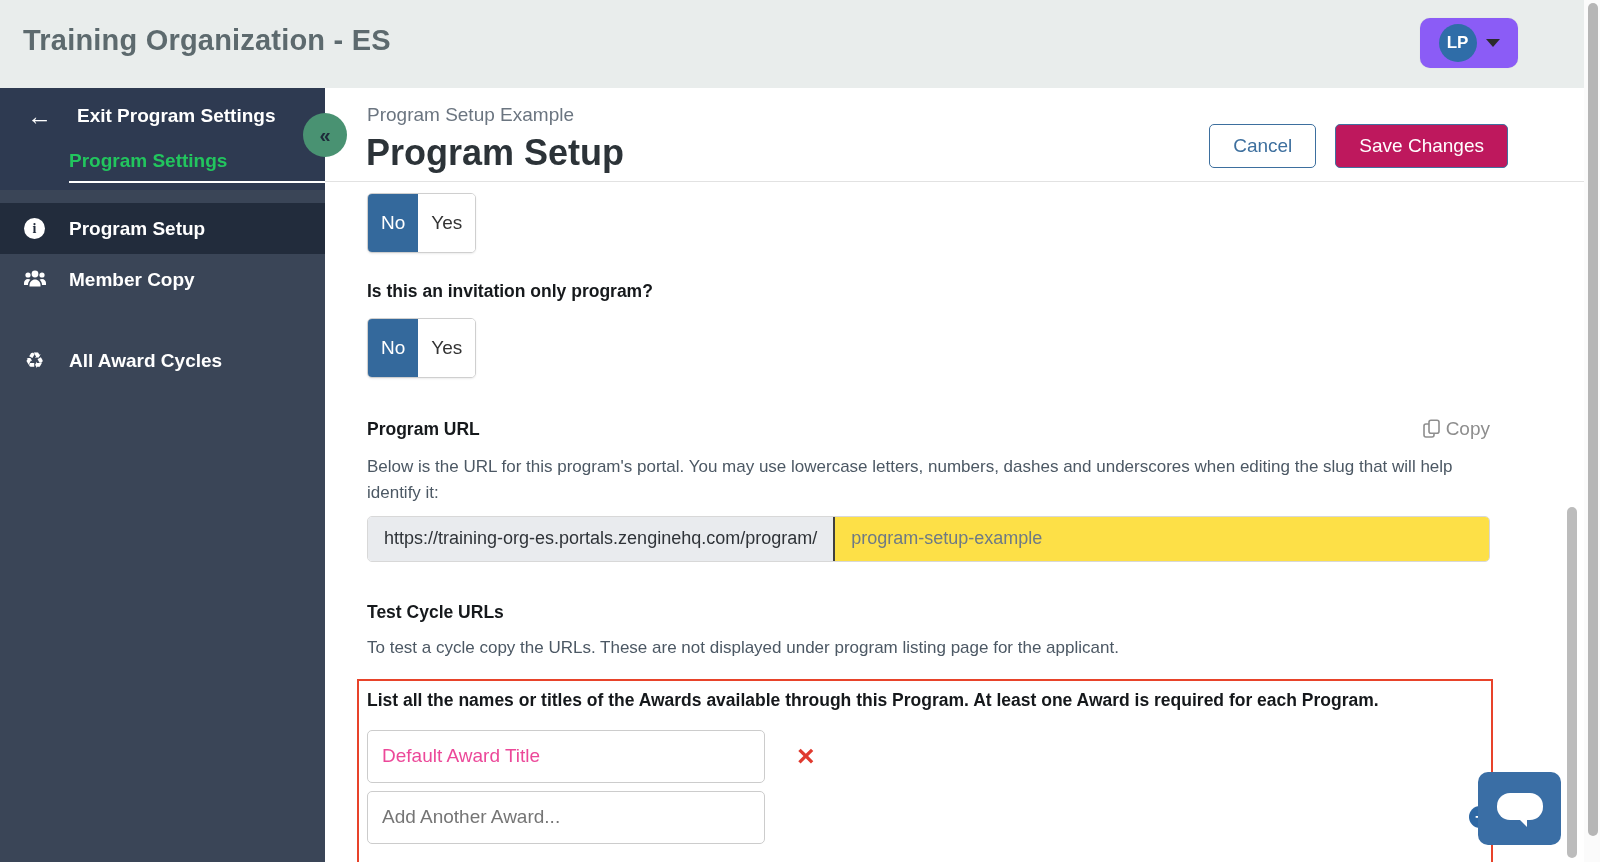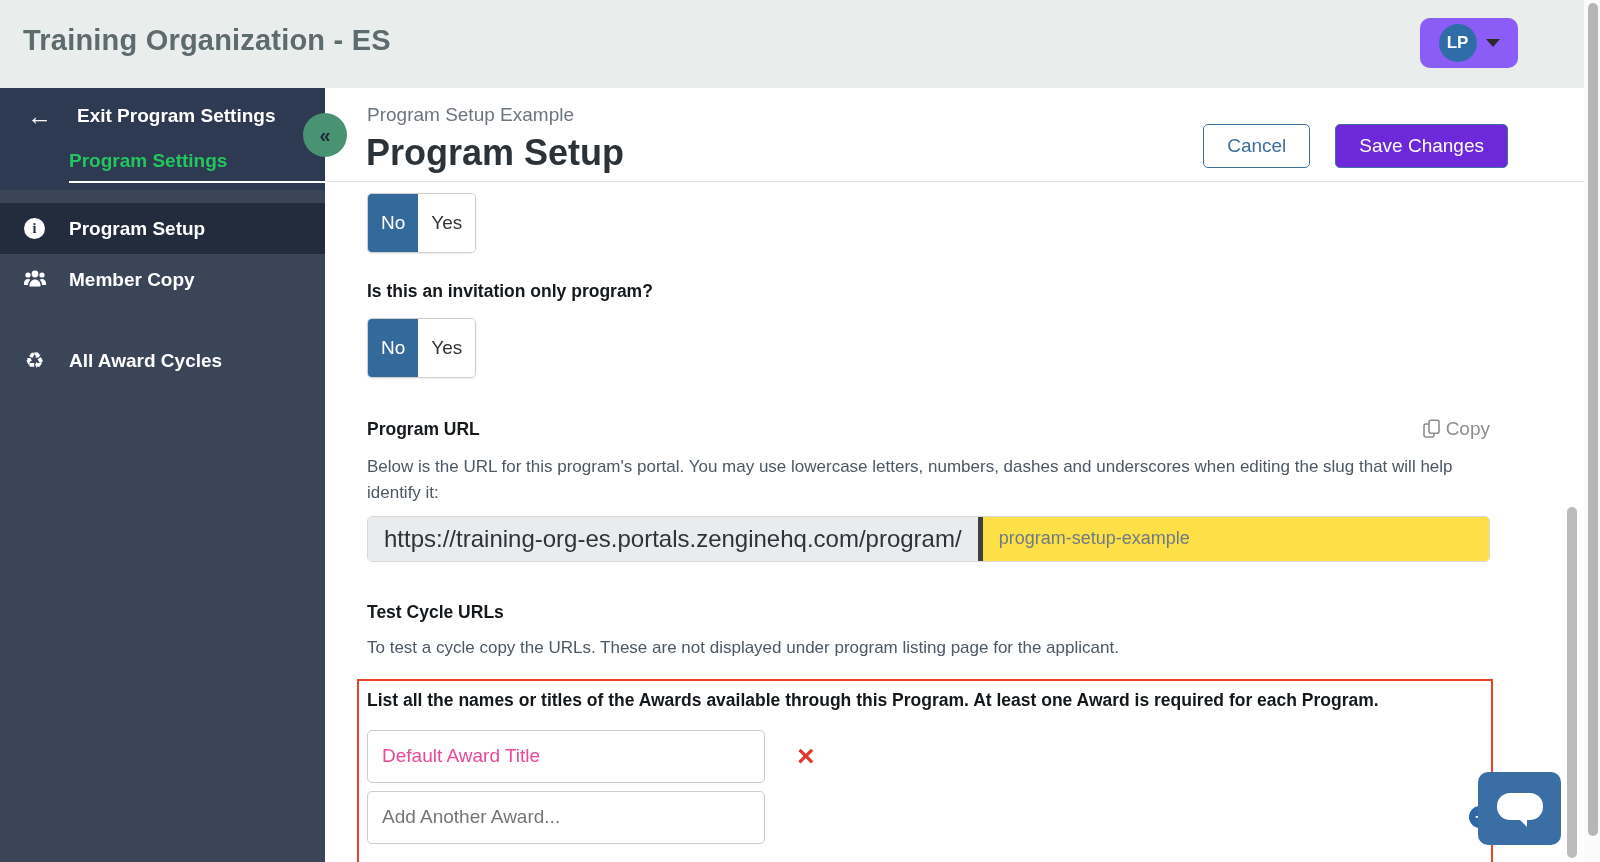"Cancel" .actions { gap: 25px -> 19px }
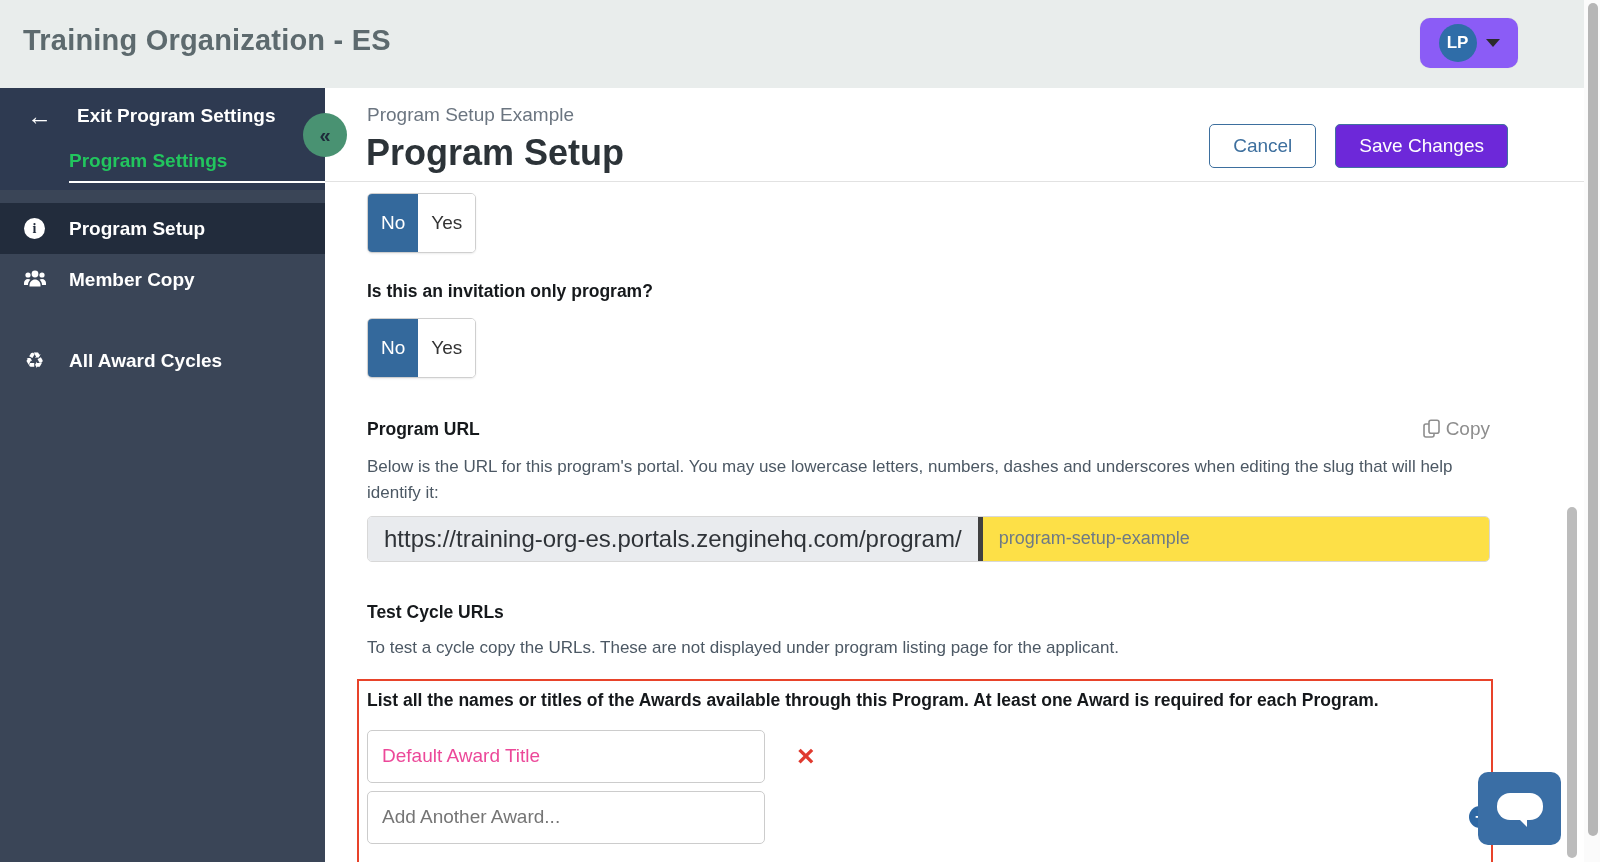"Save Changes" .btn-save { background: #6d28d9 -> #be185d }
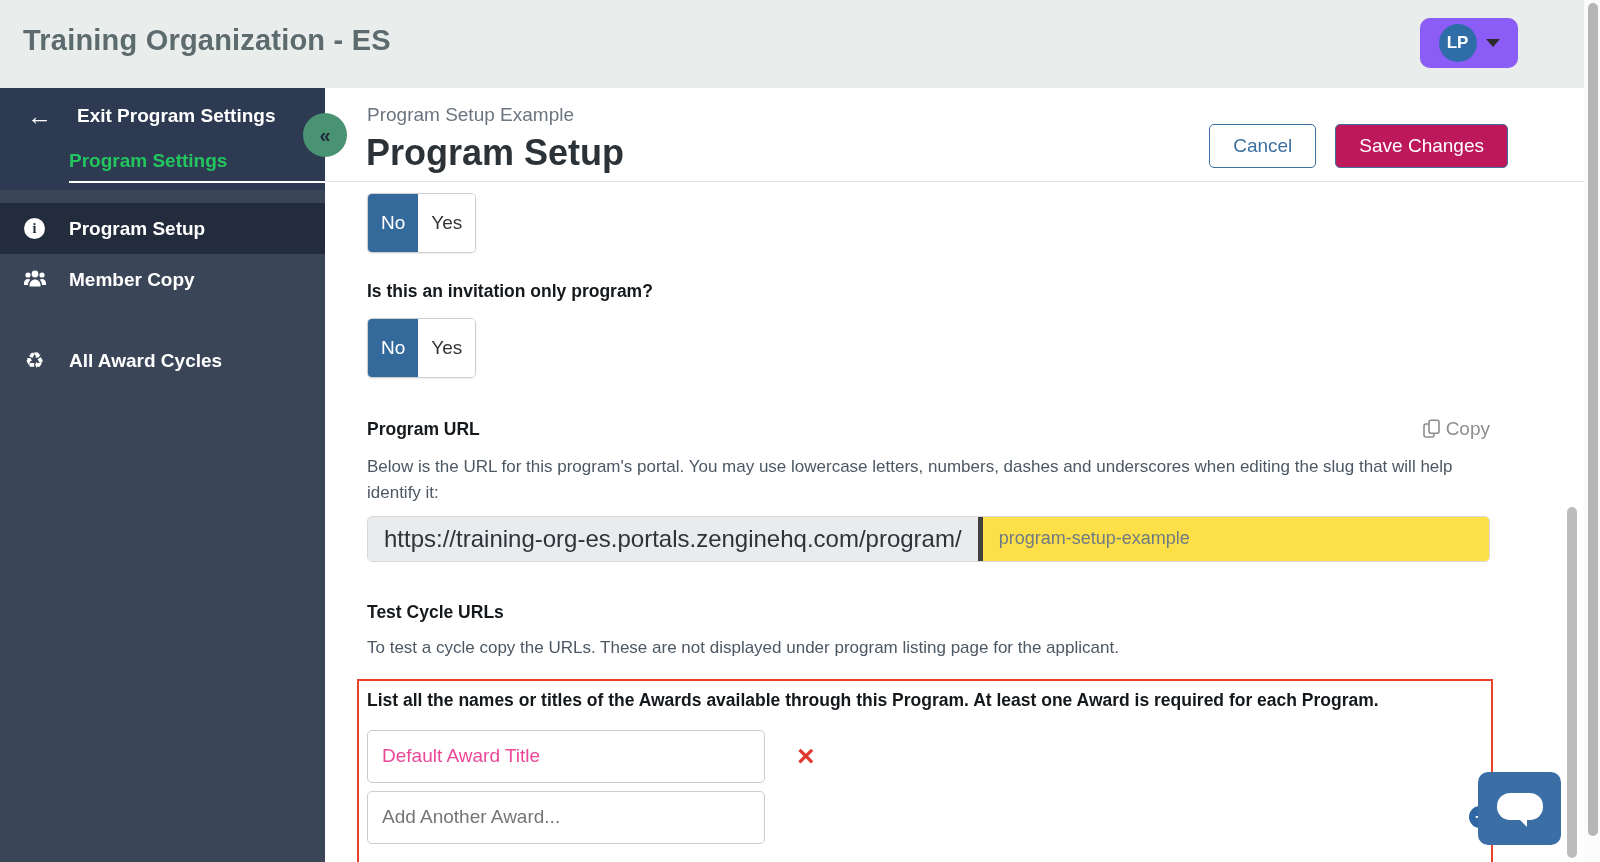"https://training-org-es.portals.zengineh" .url-prefix { border-right: 5px solid #404040 -> 2px solid #404040; font-size: 24px -> 18px }
